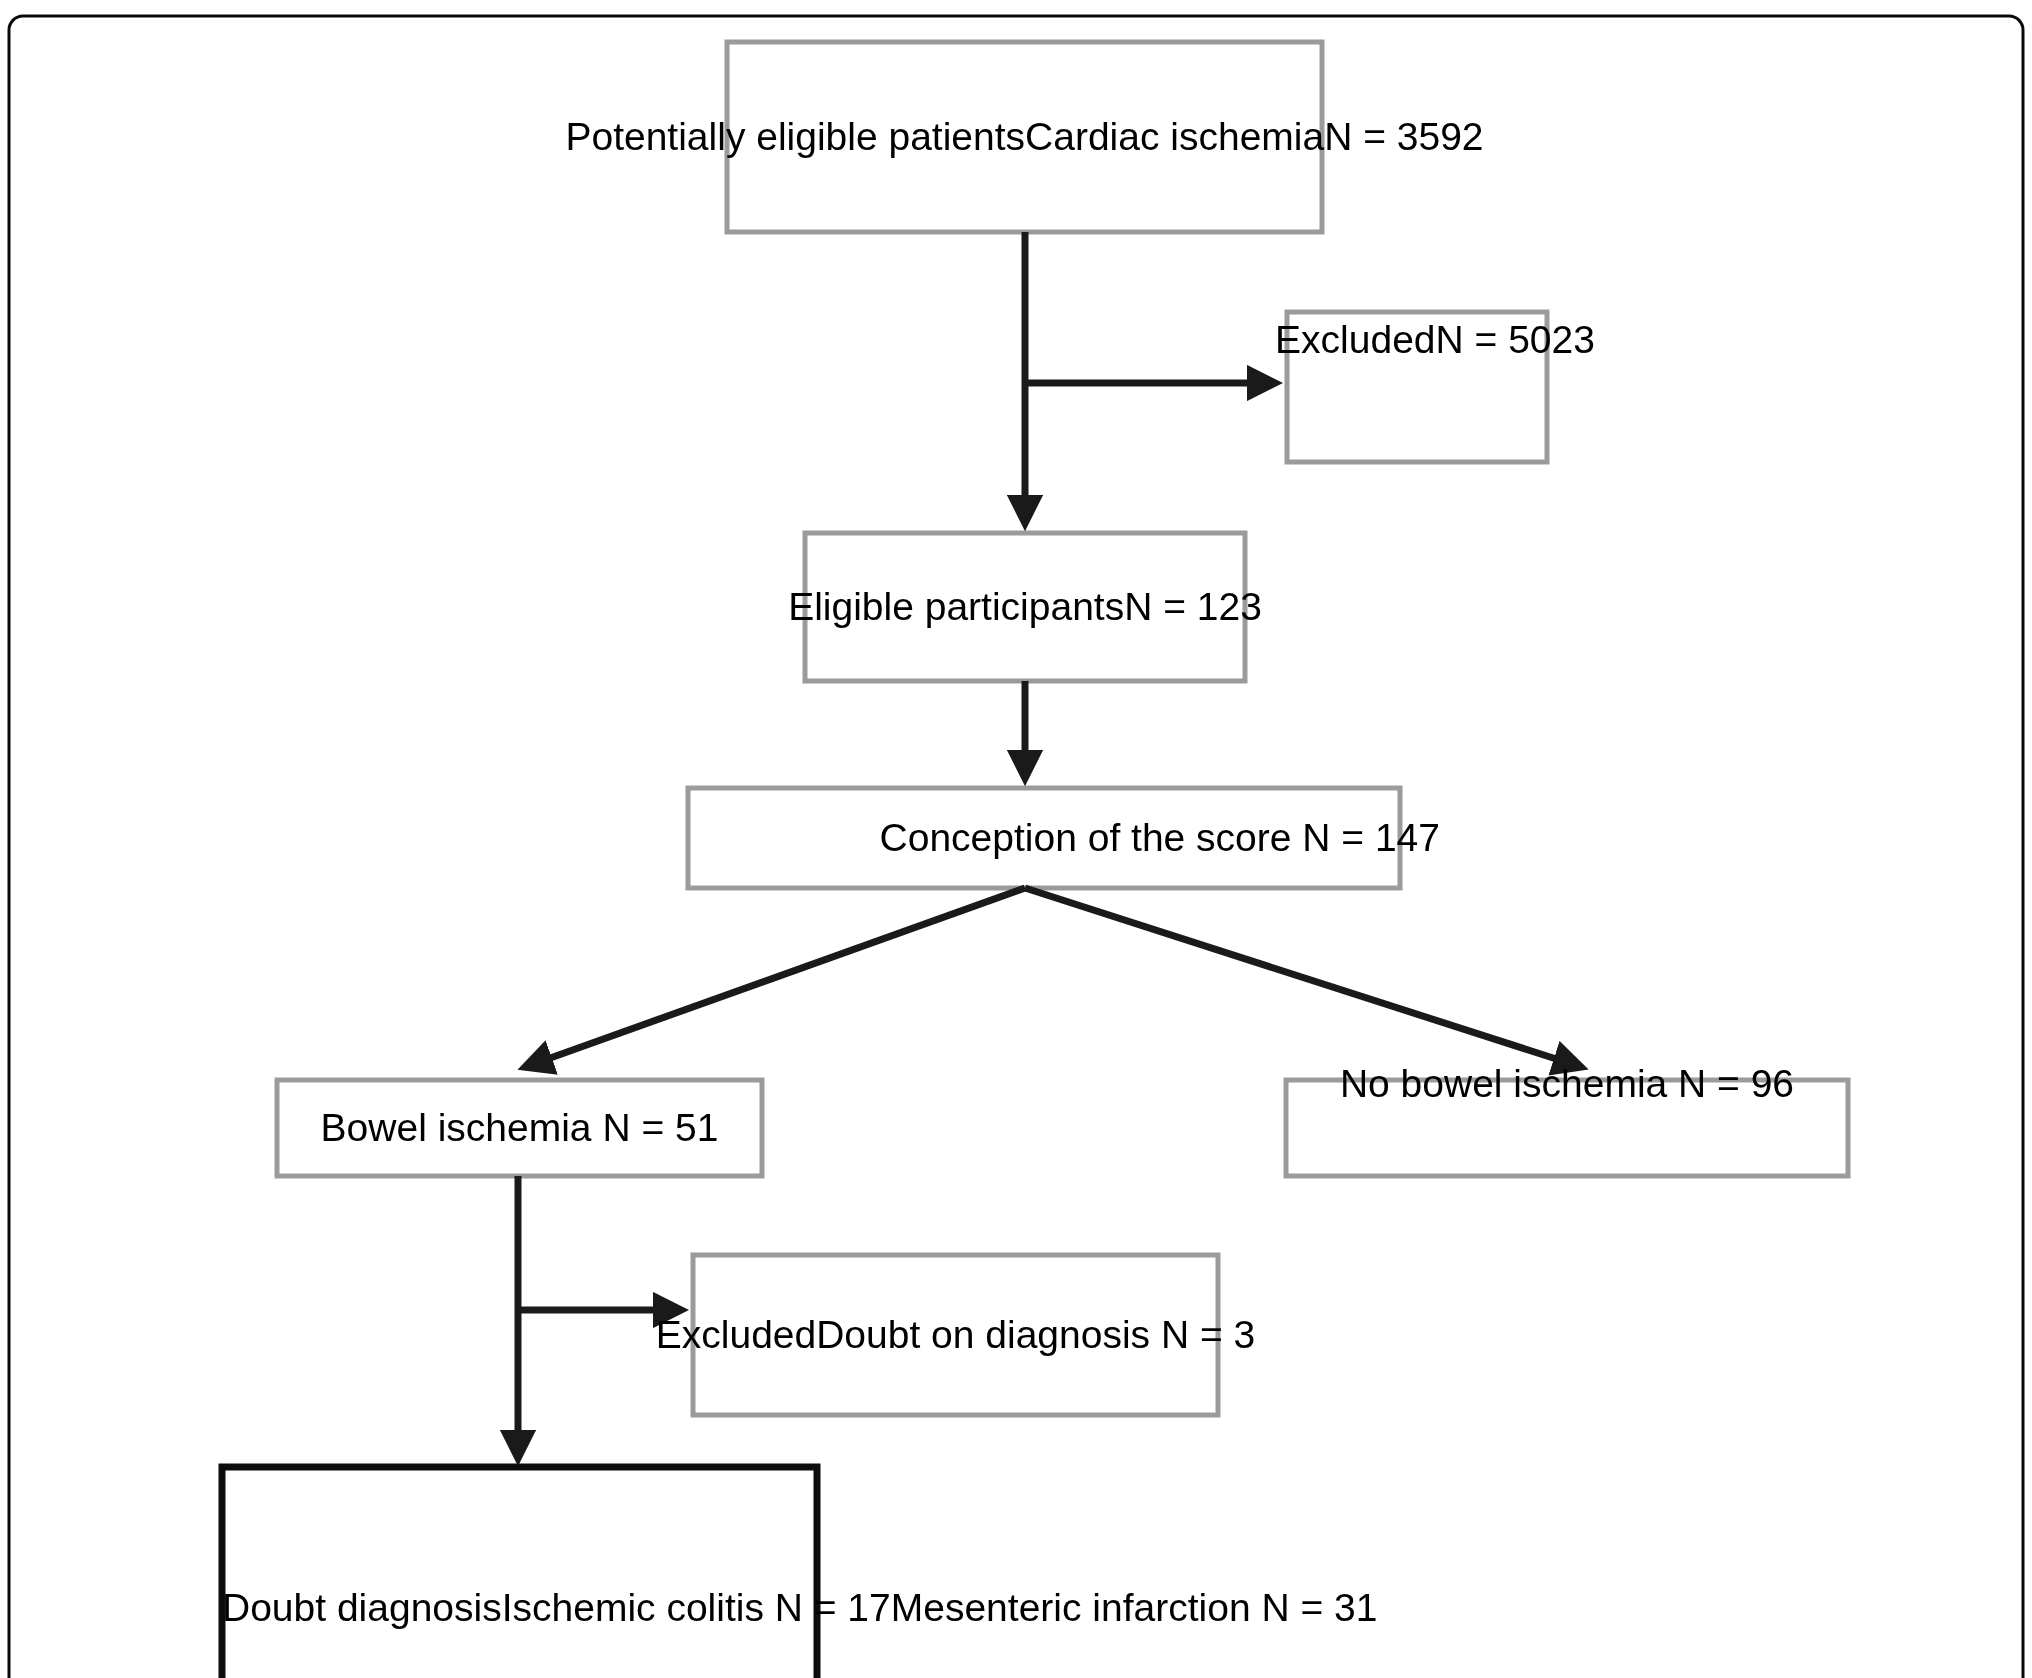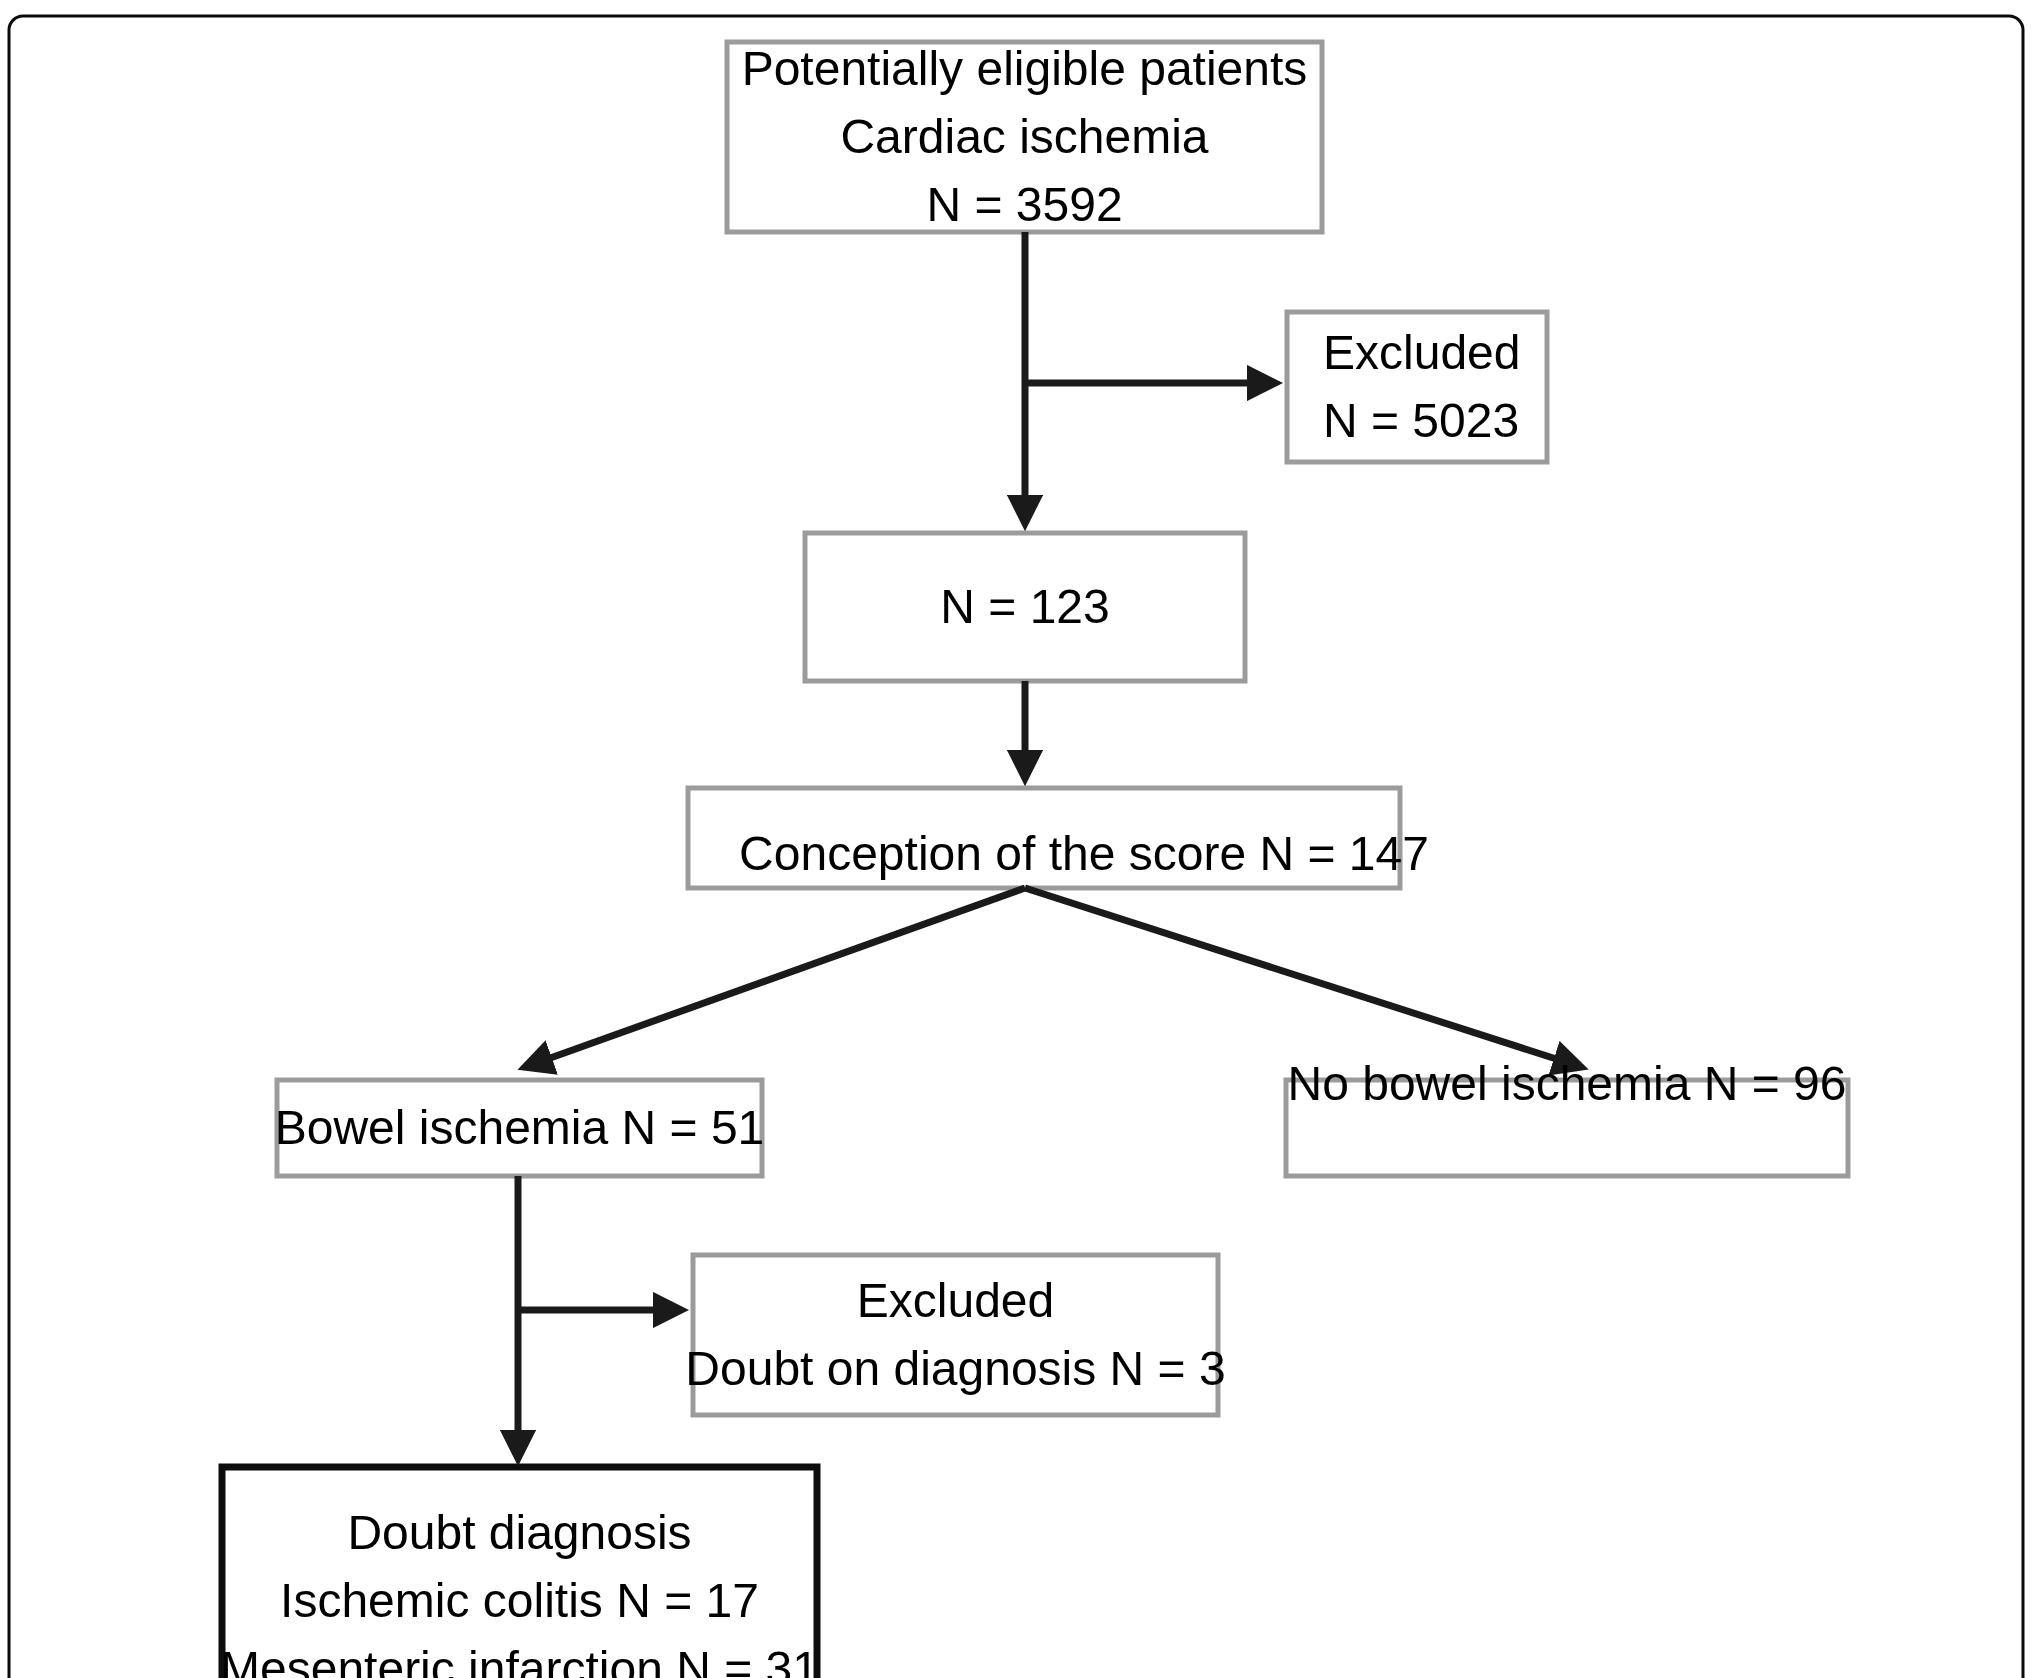"Potentially eligible patients" .node-text { flex-direction: column -> none; font-size: 48px -> 39px }
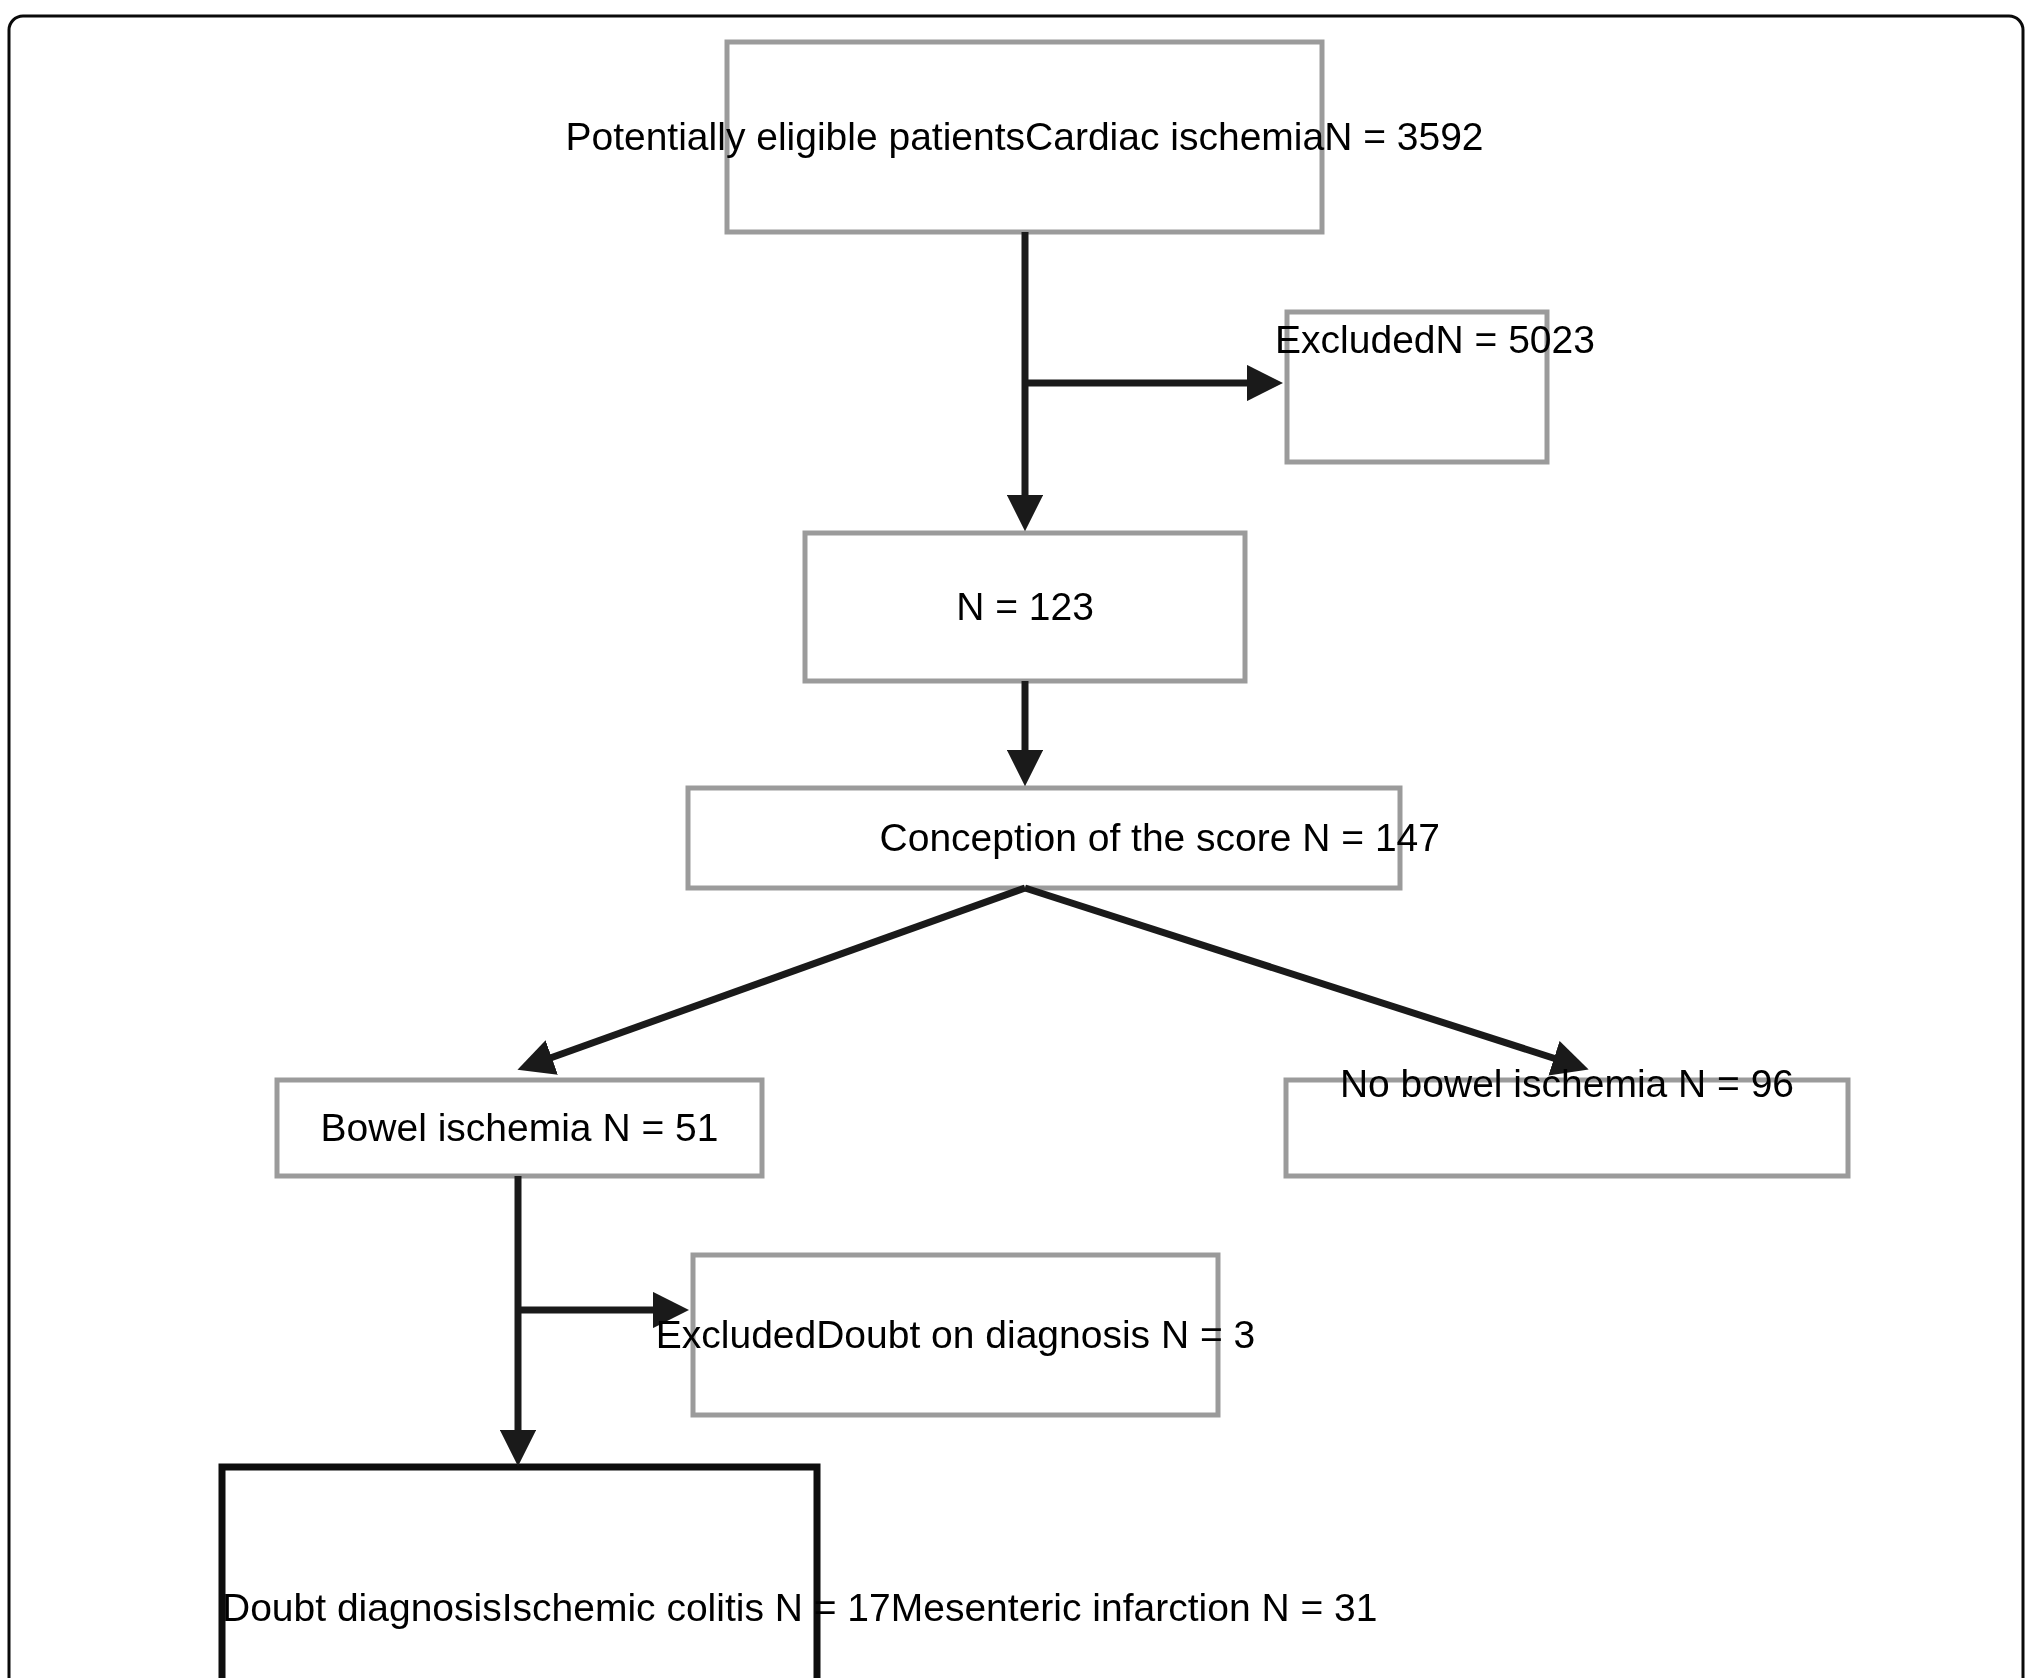"Eligible participants" span.ln { html: none -> <span>Eligible participants</span> }
